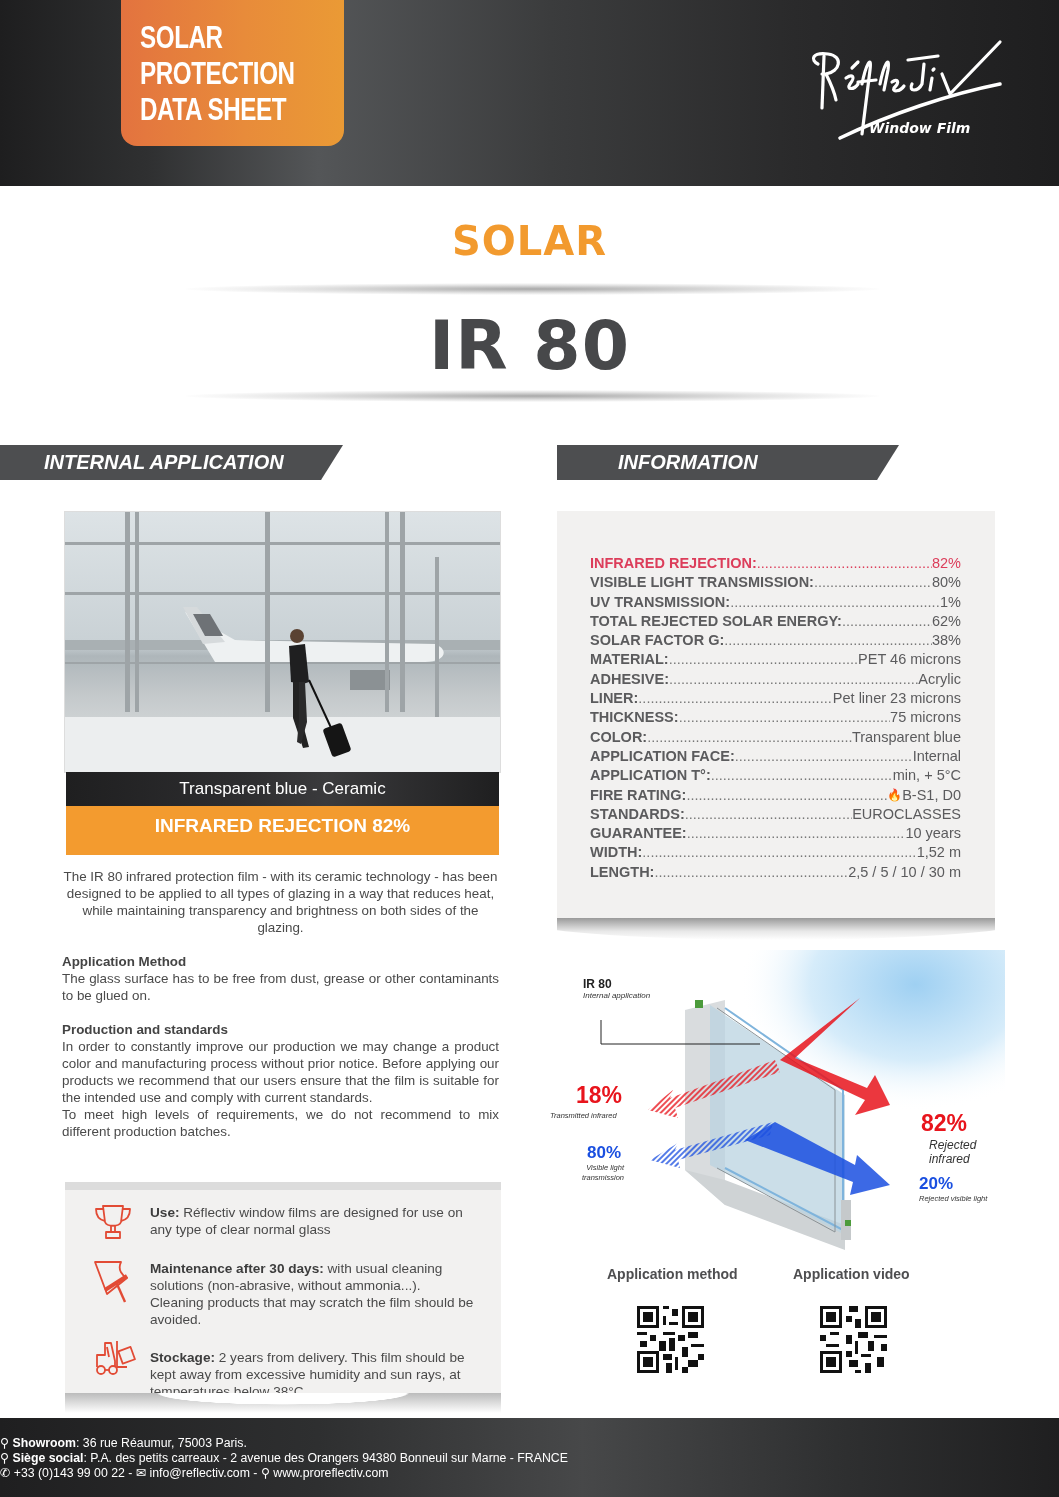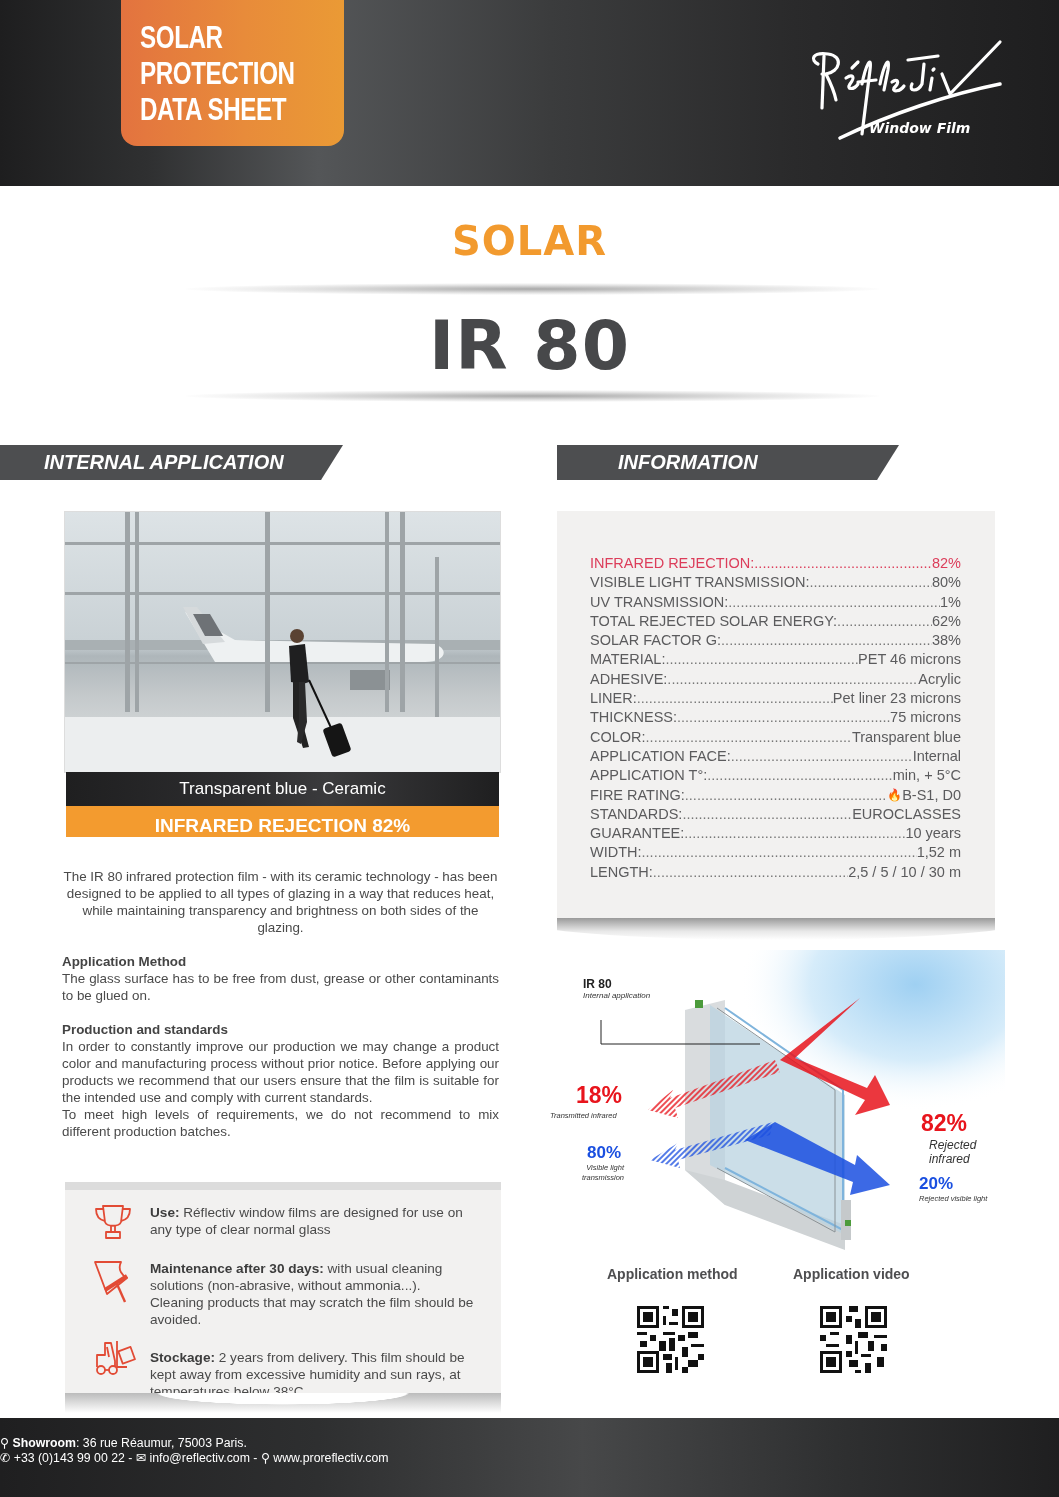"INFRARED REJECTION:" .row .k { font-weight: normal -> bold }
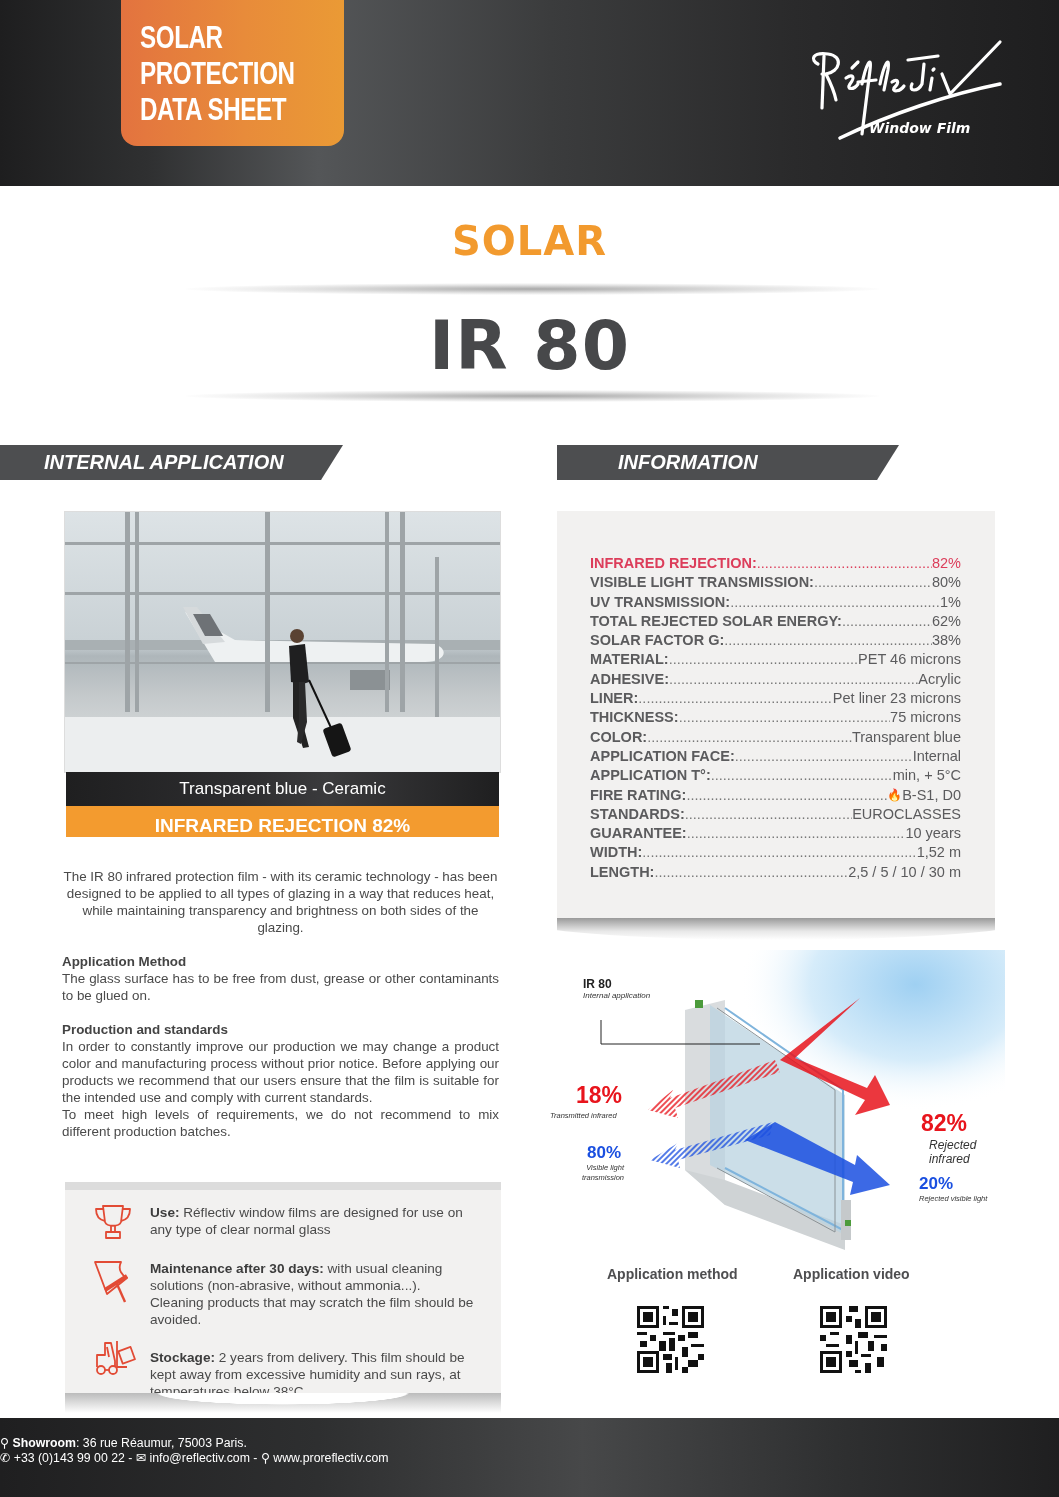"INFRARED REJECTION 82%" .banner { height: 31px -> 49px }
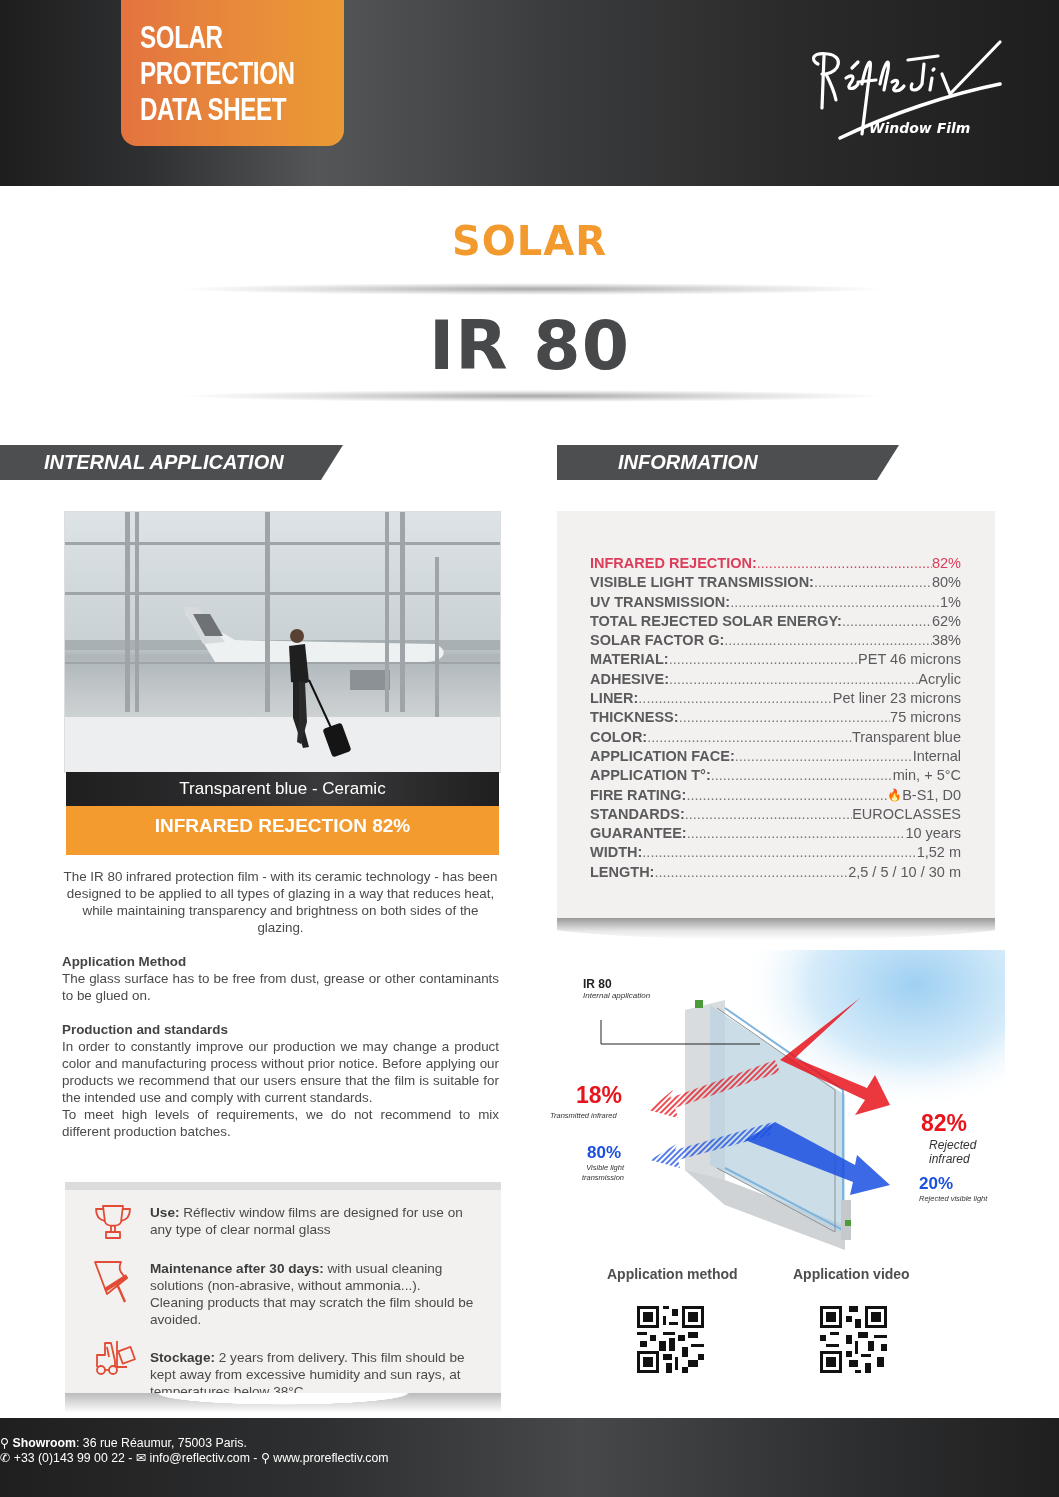"⚲ Siège social: P.A. des" div { html: none -> <div> <span>⚲</span> <b>Siège social</b><span>: P.A. des petits carreaux - 2 avenue des Orangers 94380 Bonneuil sur Marne - FRANCE</span> </div> }
